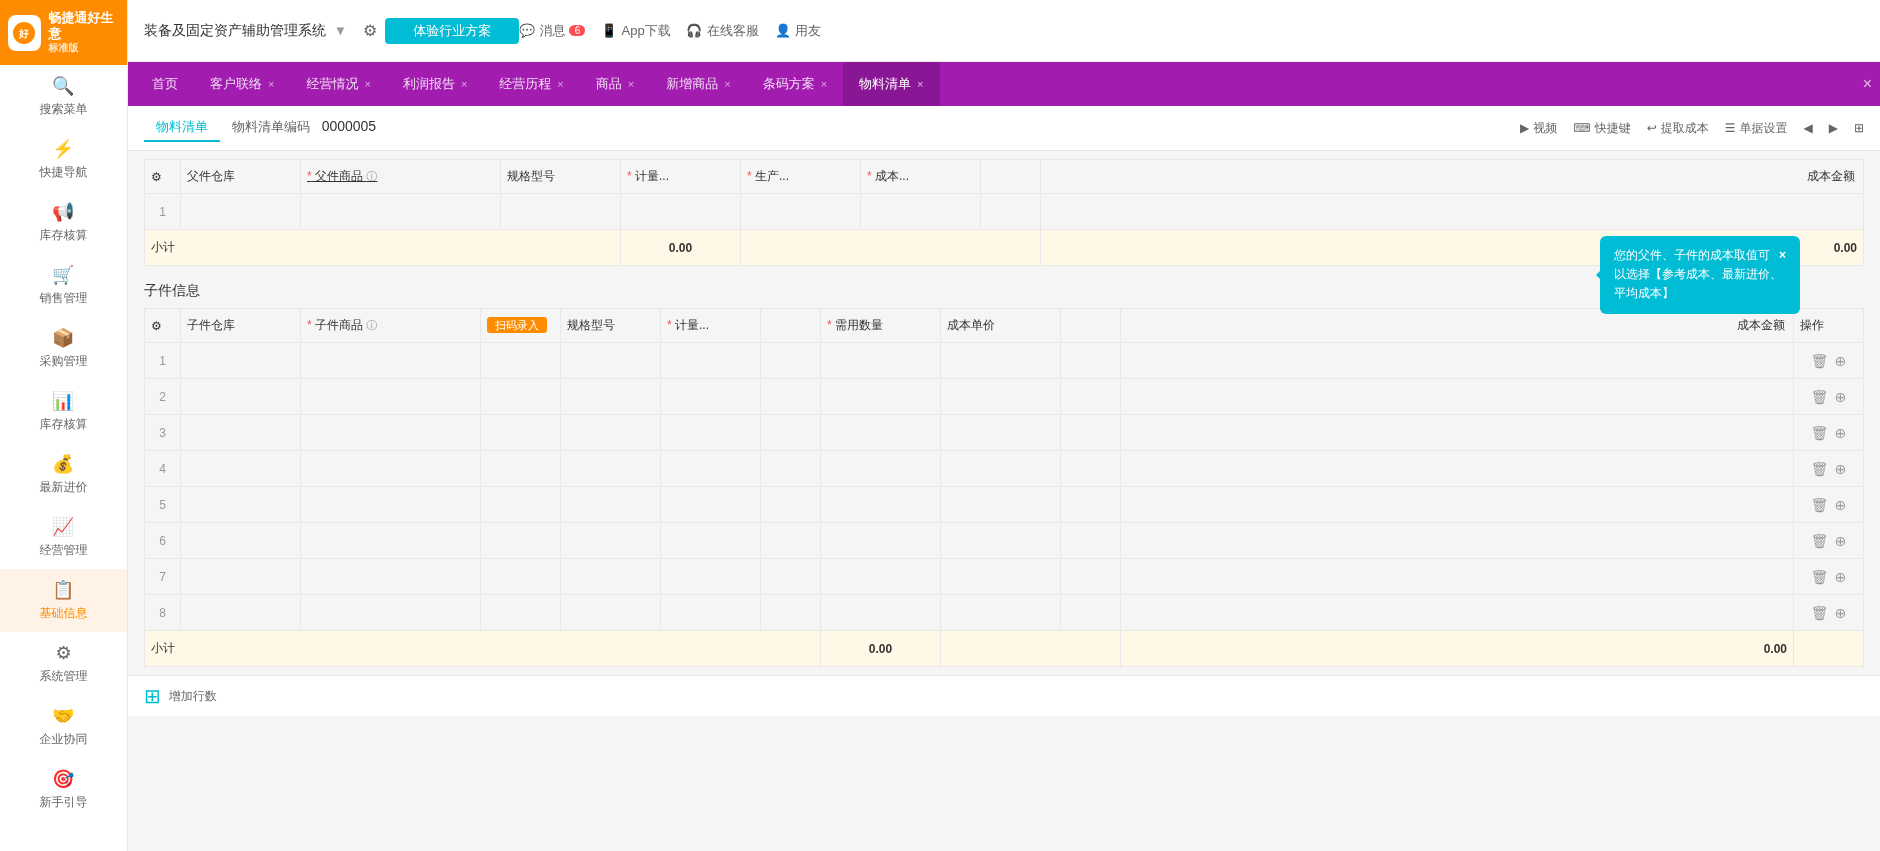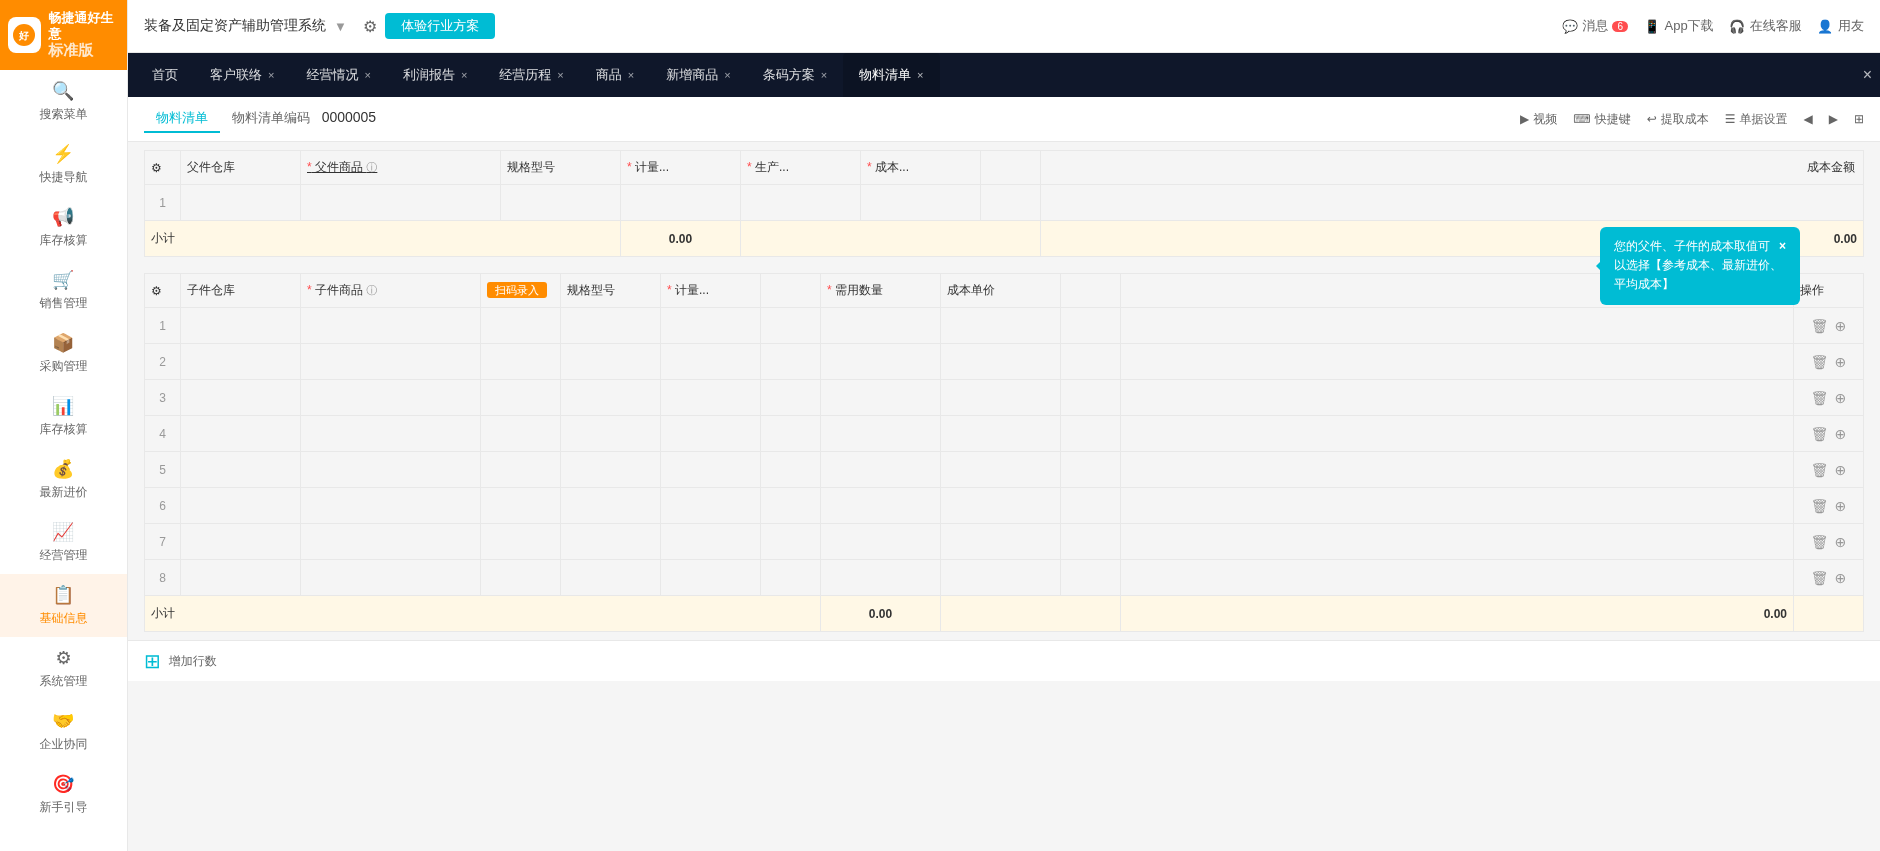"装备及固定资产辅助管理系统" .topbar { height: 53px -> 62px; justify-content: space-between -> flex-start }
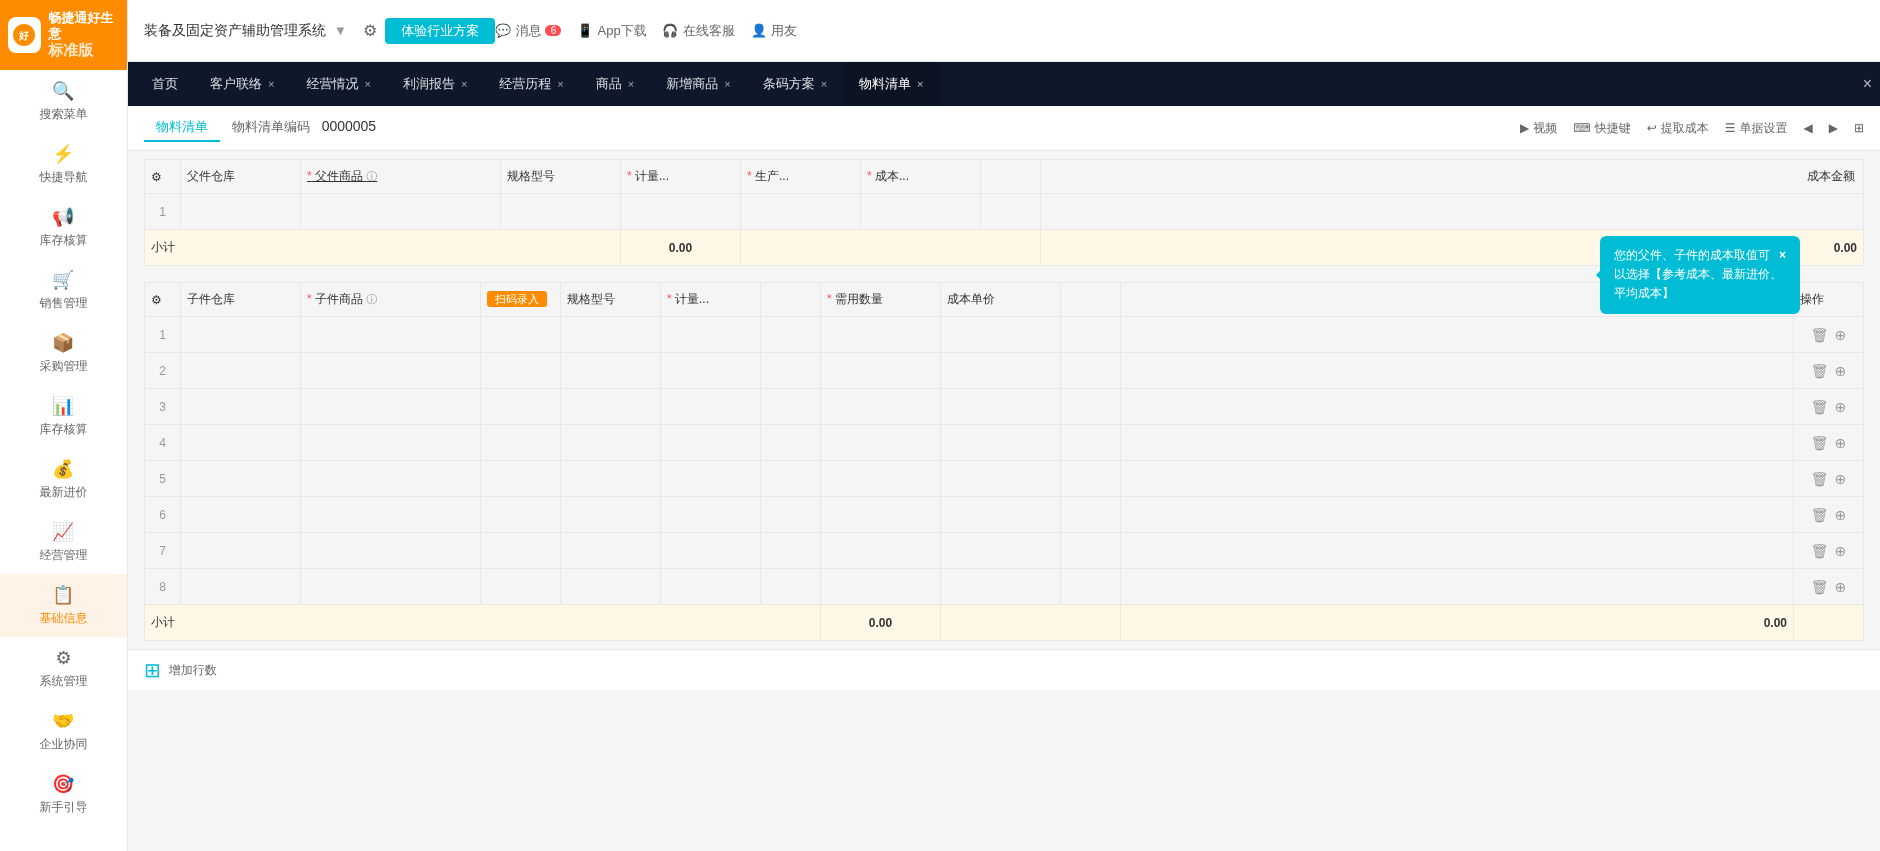"体验行业方案" .try-btn { padding: 4px 16px -> 4px 28px }
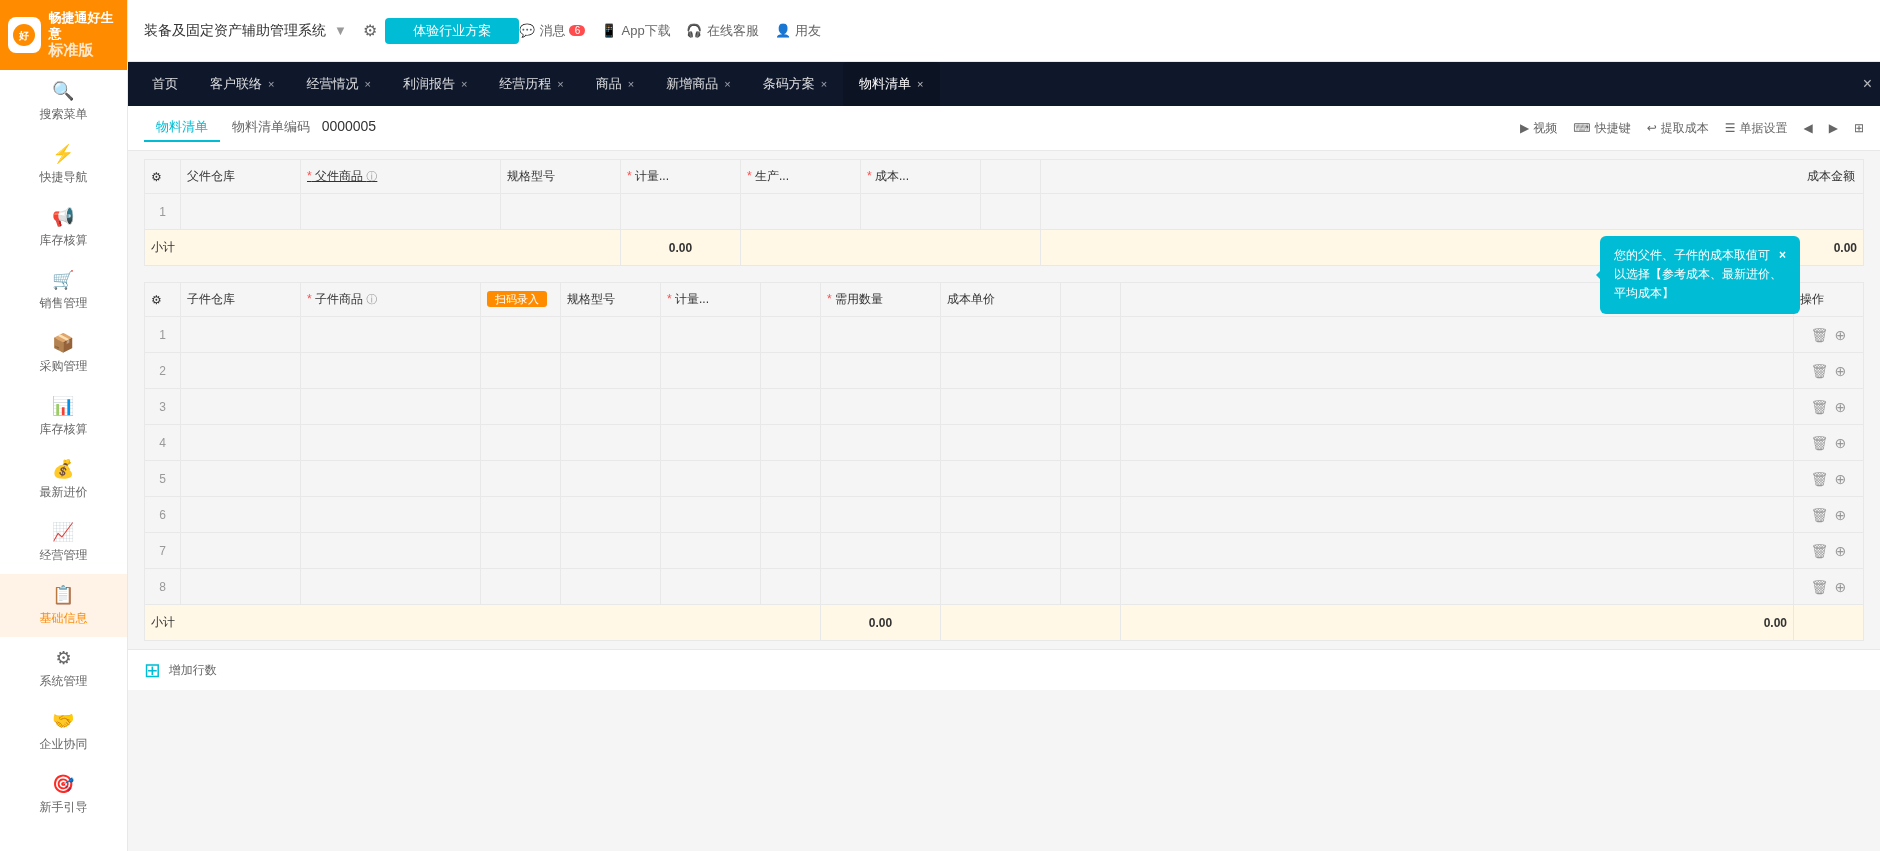"标准版" .sidebar-logo-sub { font-size: 15px -> 10px }
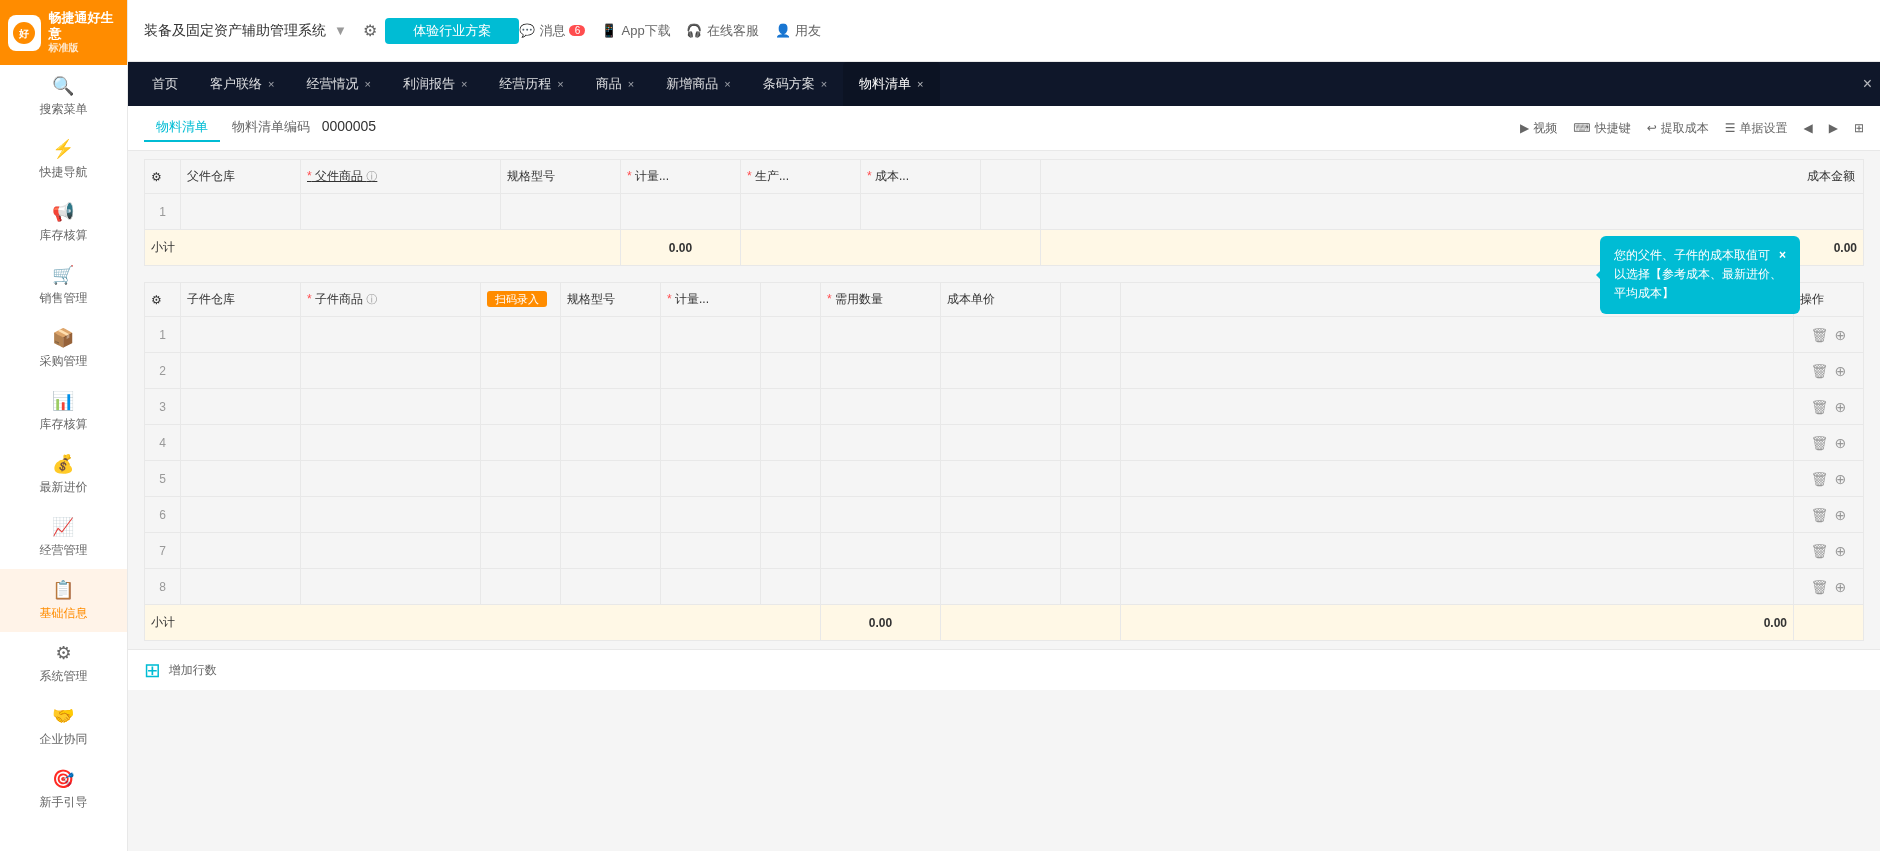"首页" .nav-tabs { background: #0f172a -> #a21caf }
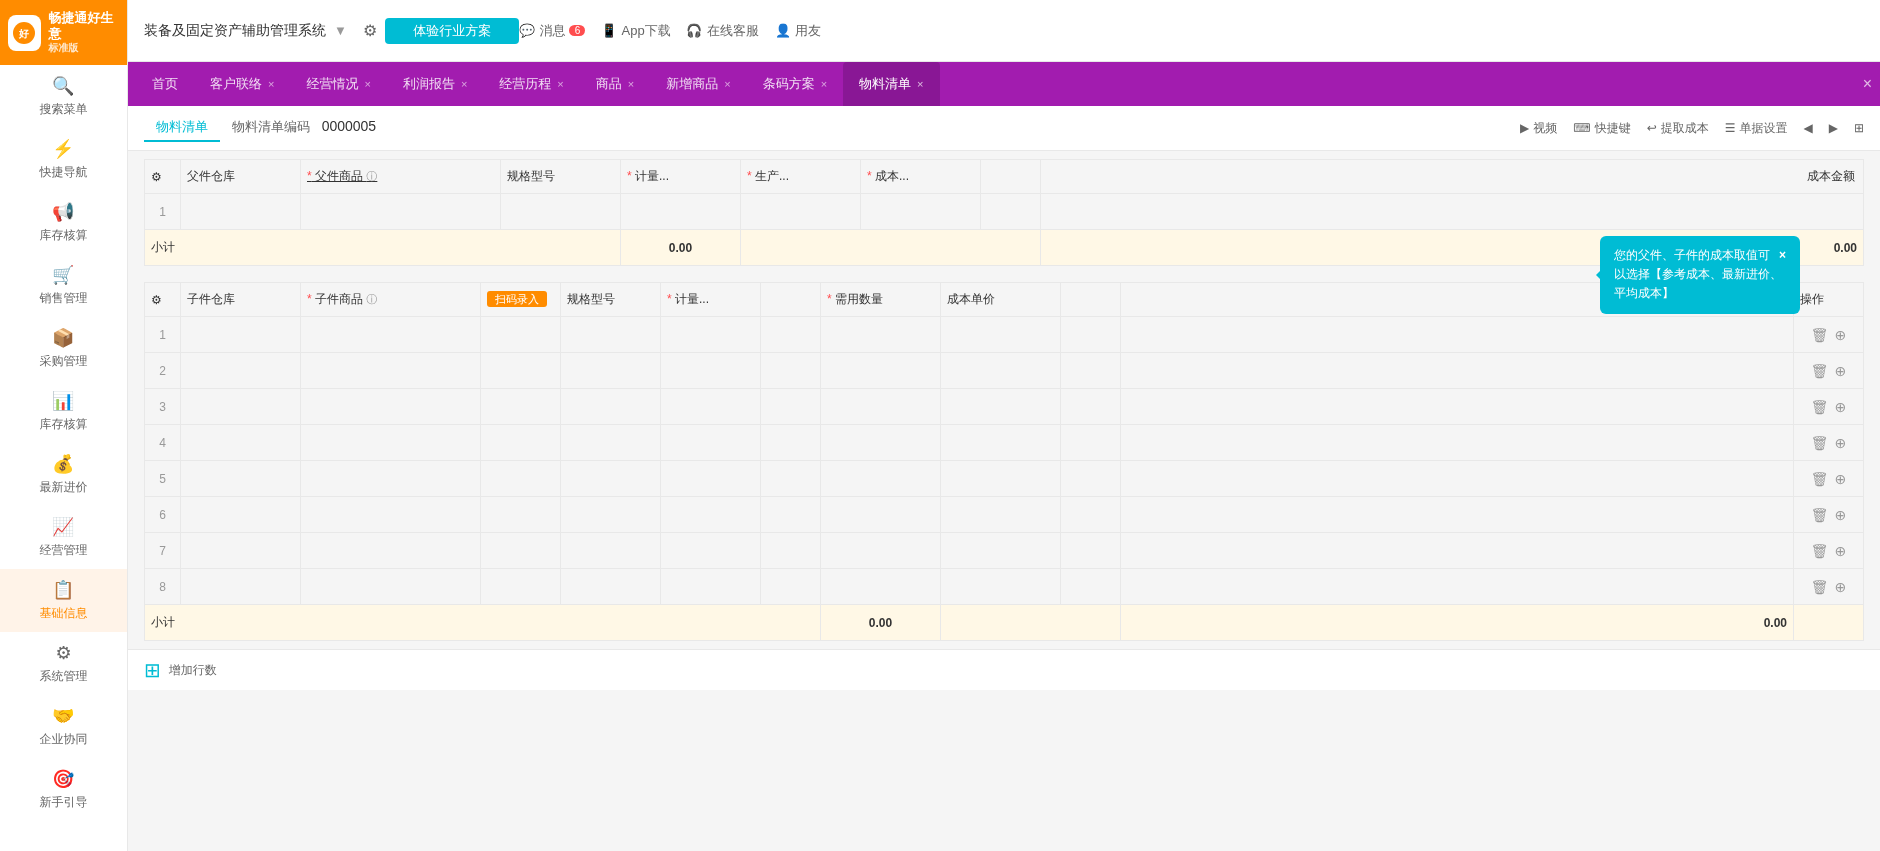"子件信息" div.section-title { html: none -> <div>子件信息</div> }
